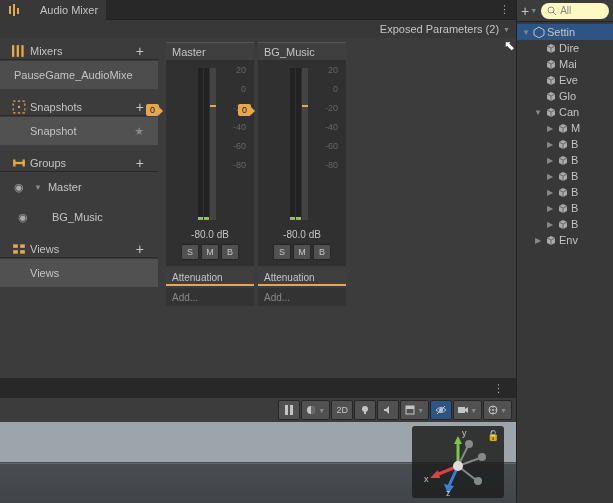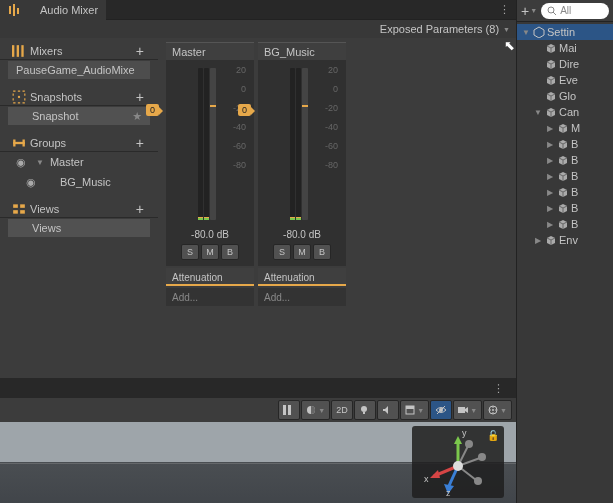"All" .search-field { background: #ffffff -> #fef9c3 }
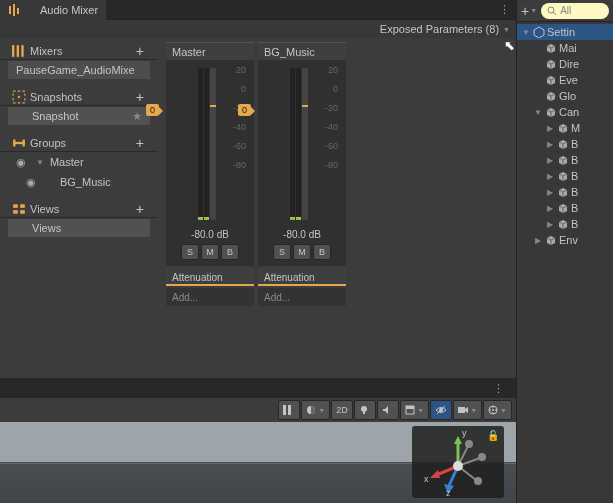"Exposed Parameters (8)" span { text: 8 -> 2 }
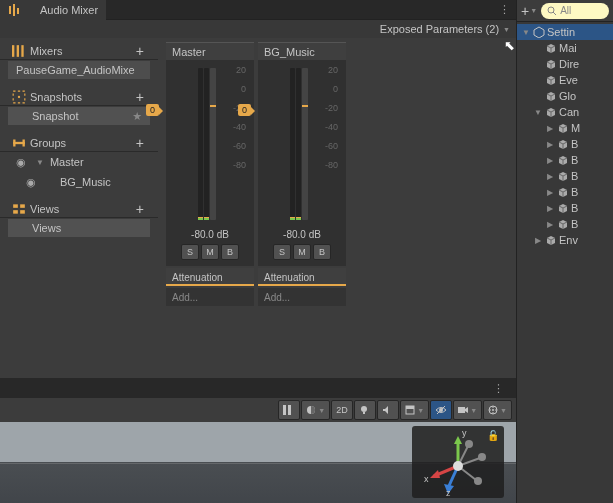"Mai" div.hier-item { order: before "Dire" -> after "Dire" }
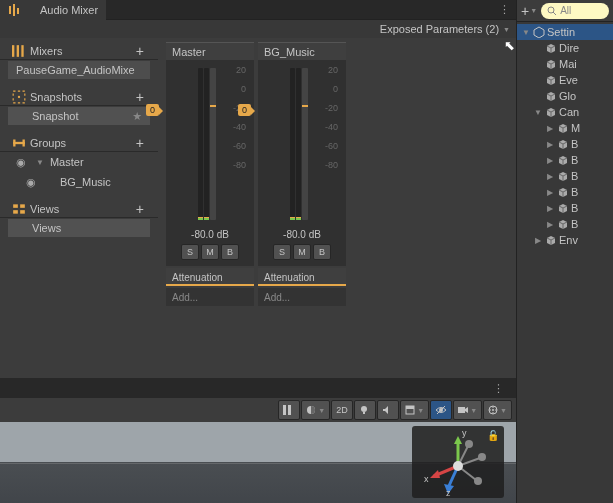"PauseGame_AudioMixe" .section-item { height: 18px -> 28px; margin: 1px 8px -> 1px 0; padding: 0 8px -> 0 14px }
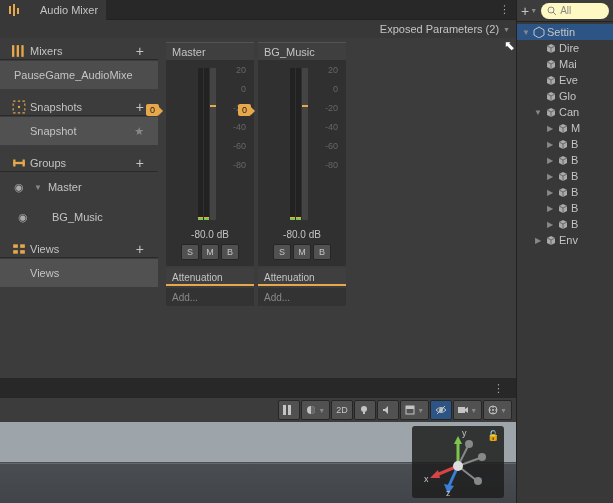"2D" .tb-btn { justify-content: flex-start -> center }
